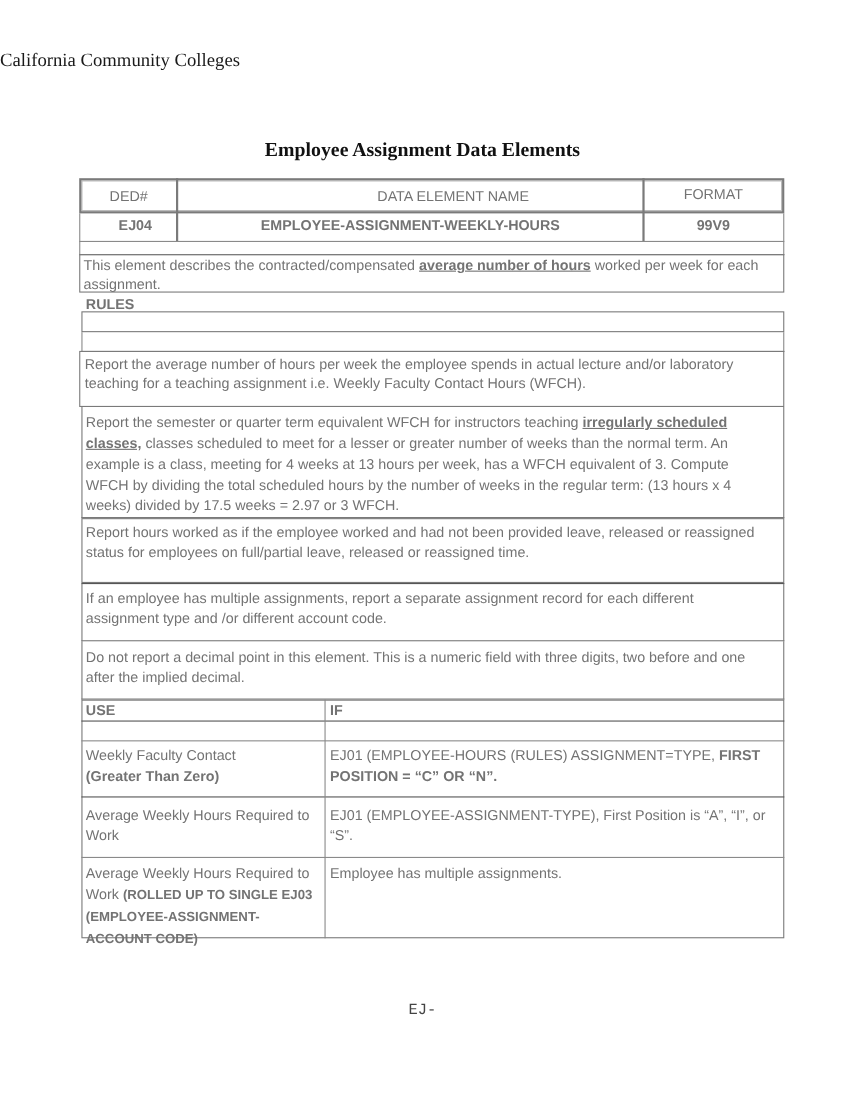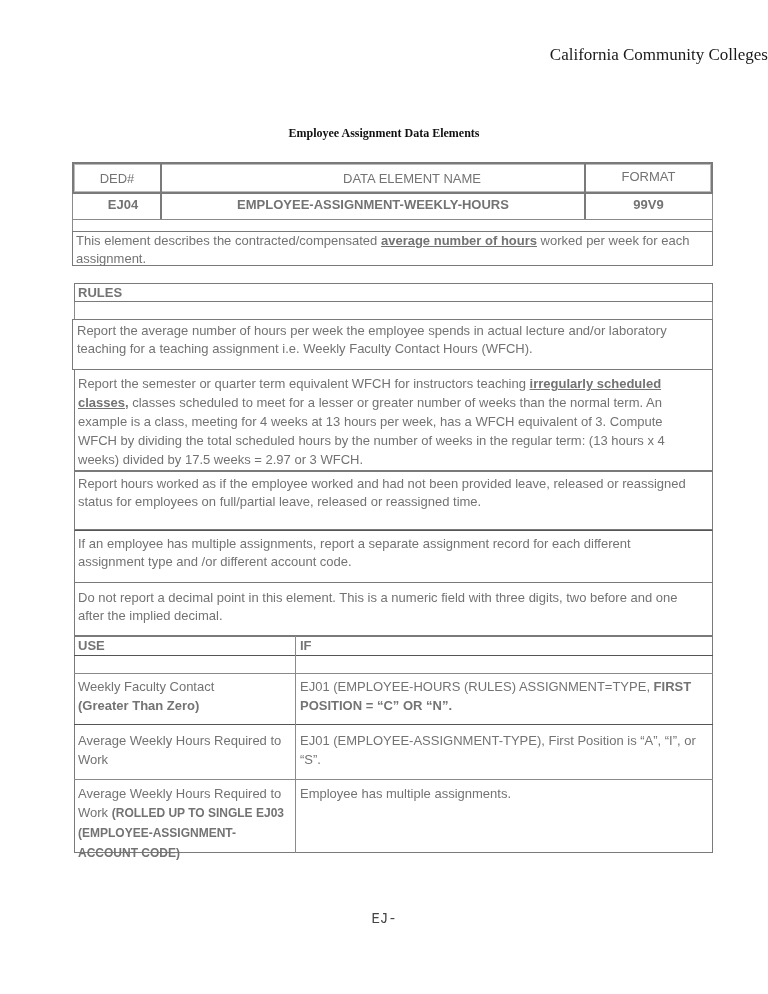"California Community Colleges" .hdr { text-align: right -> left }
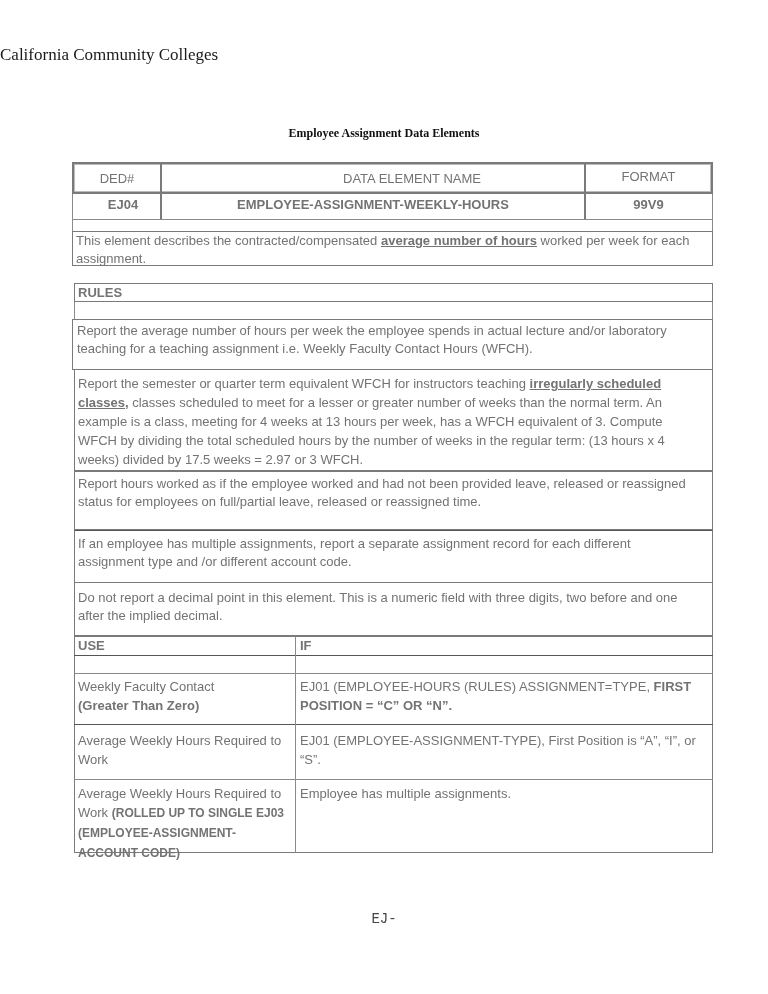"Employee Assignment Data Elements" .subtitle { font-size: 12px -> 18px }
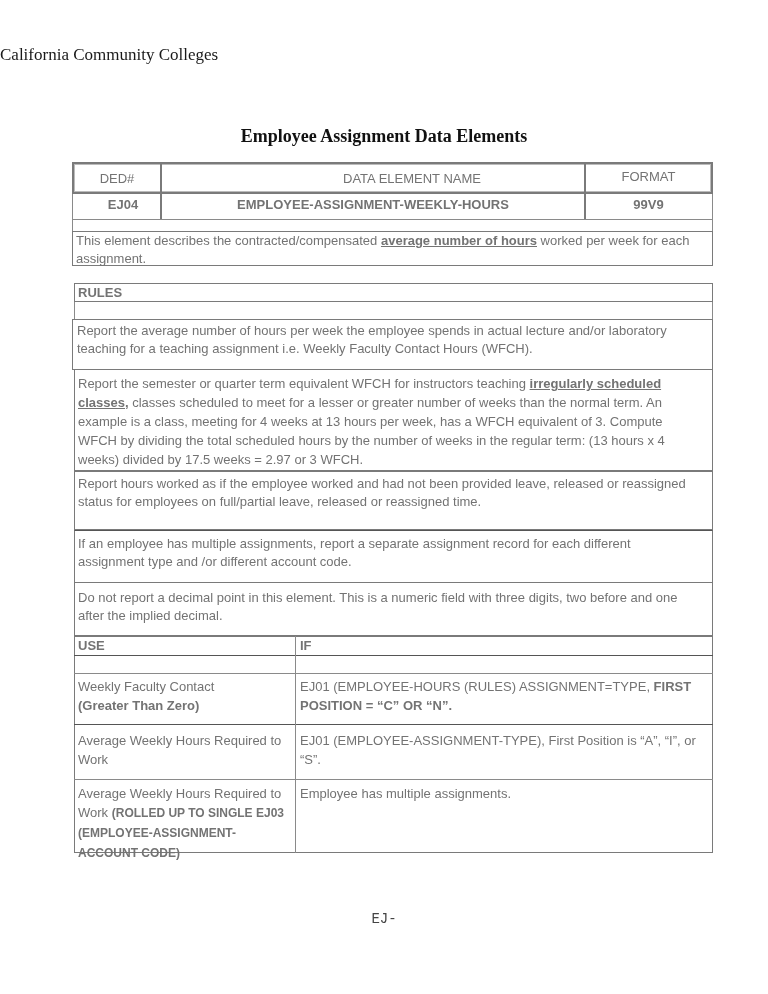"RULES" div.cell { top: 284px -> 268px }
